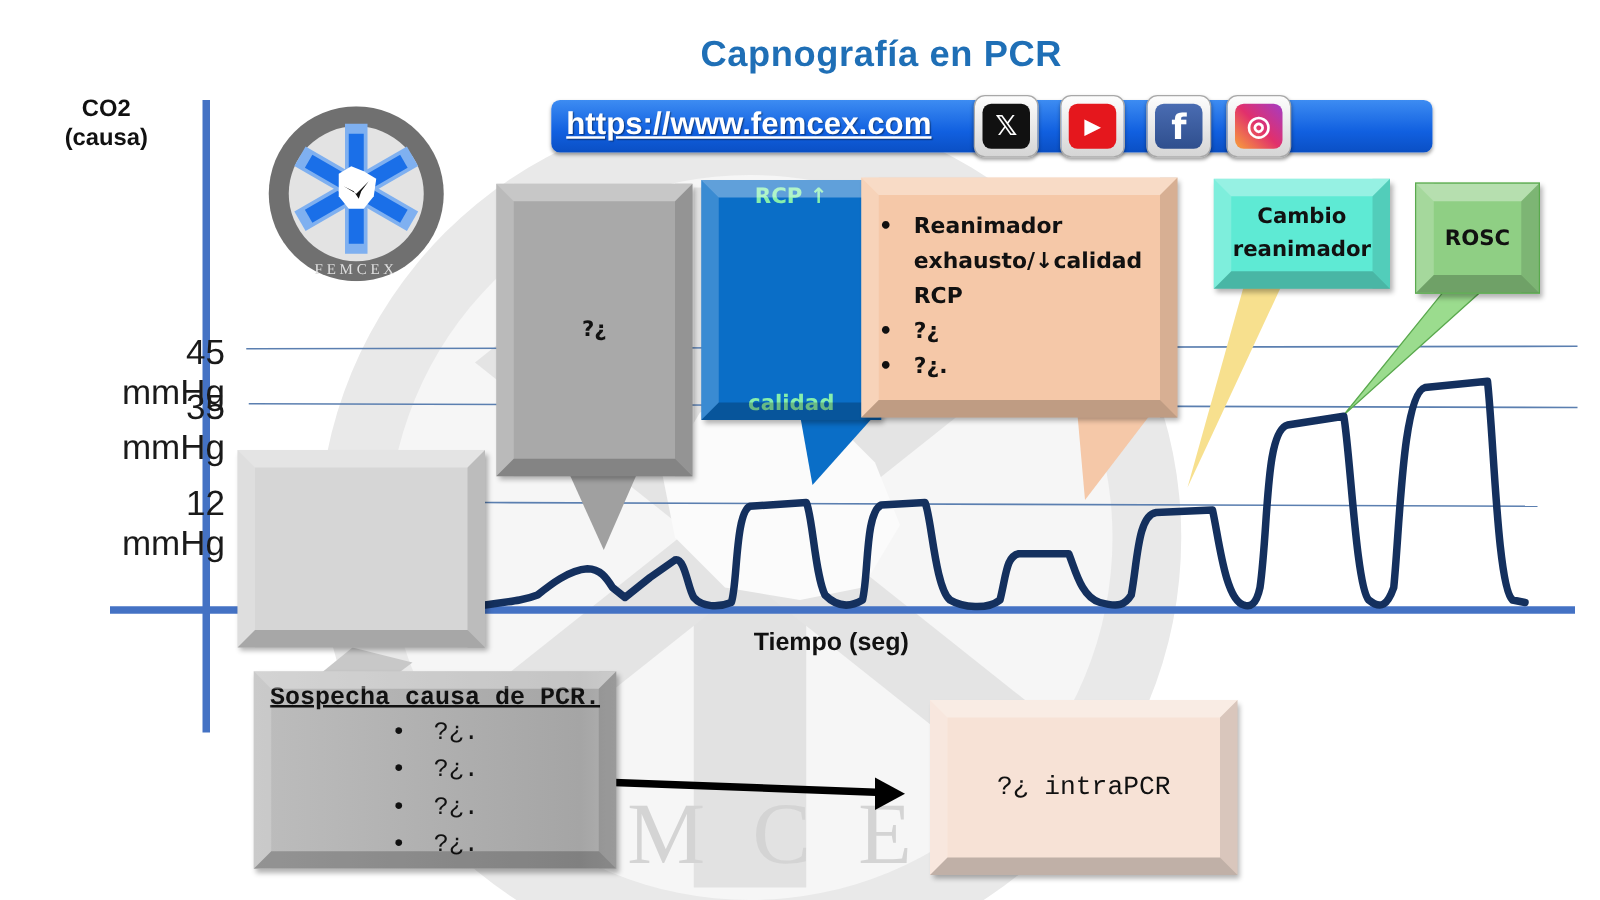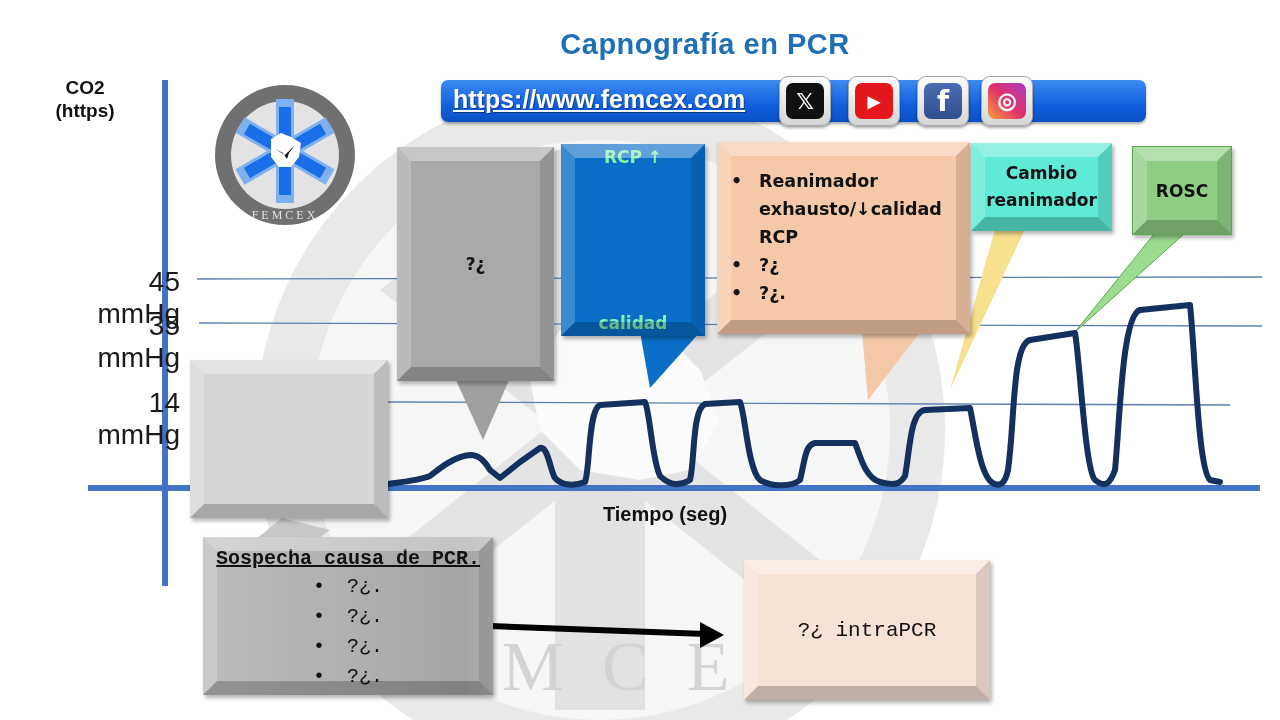"(https)" div { text: https -> causa }
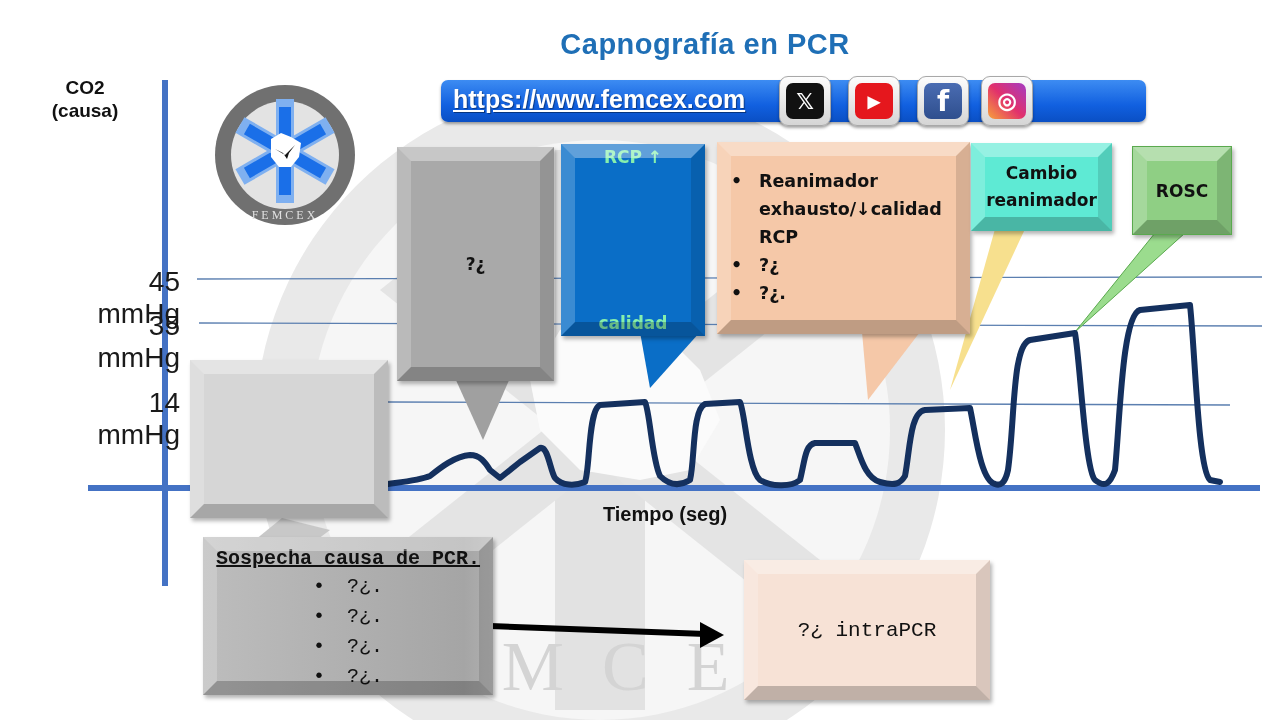"Reanimador exhausto/↓calidad RCP" .box-peach { left: 717px -> 689px }
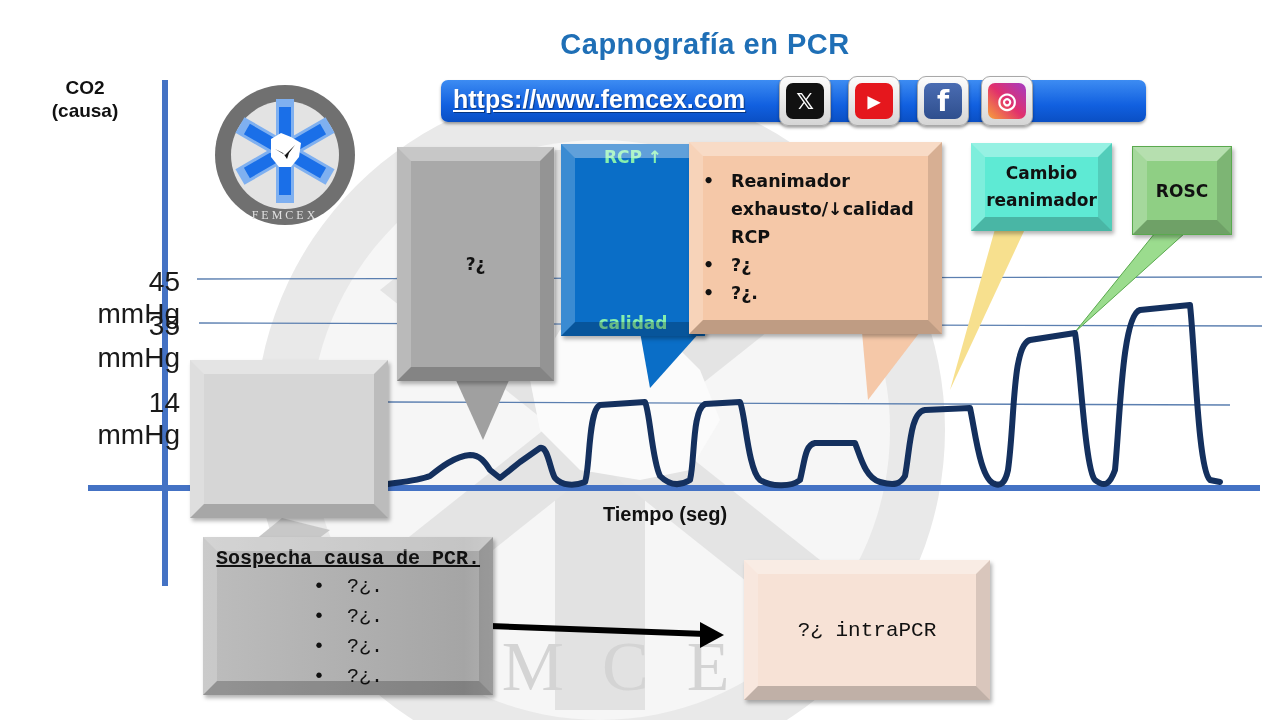"14 mmHg" div.abs { text: 14 -> 12 }
